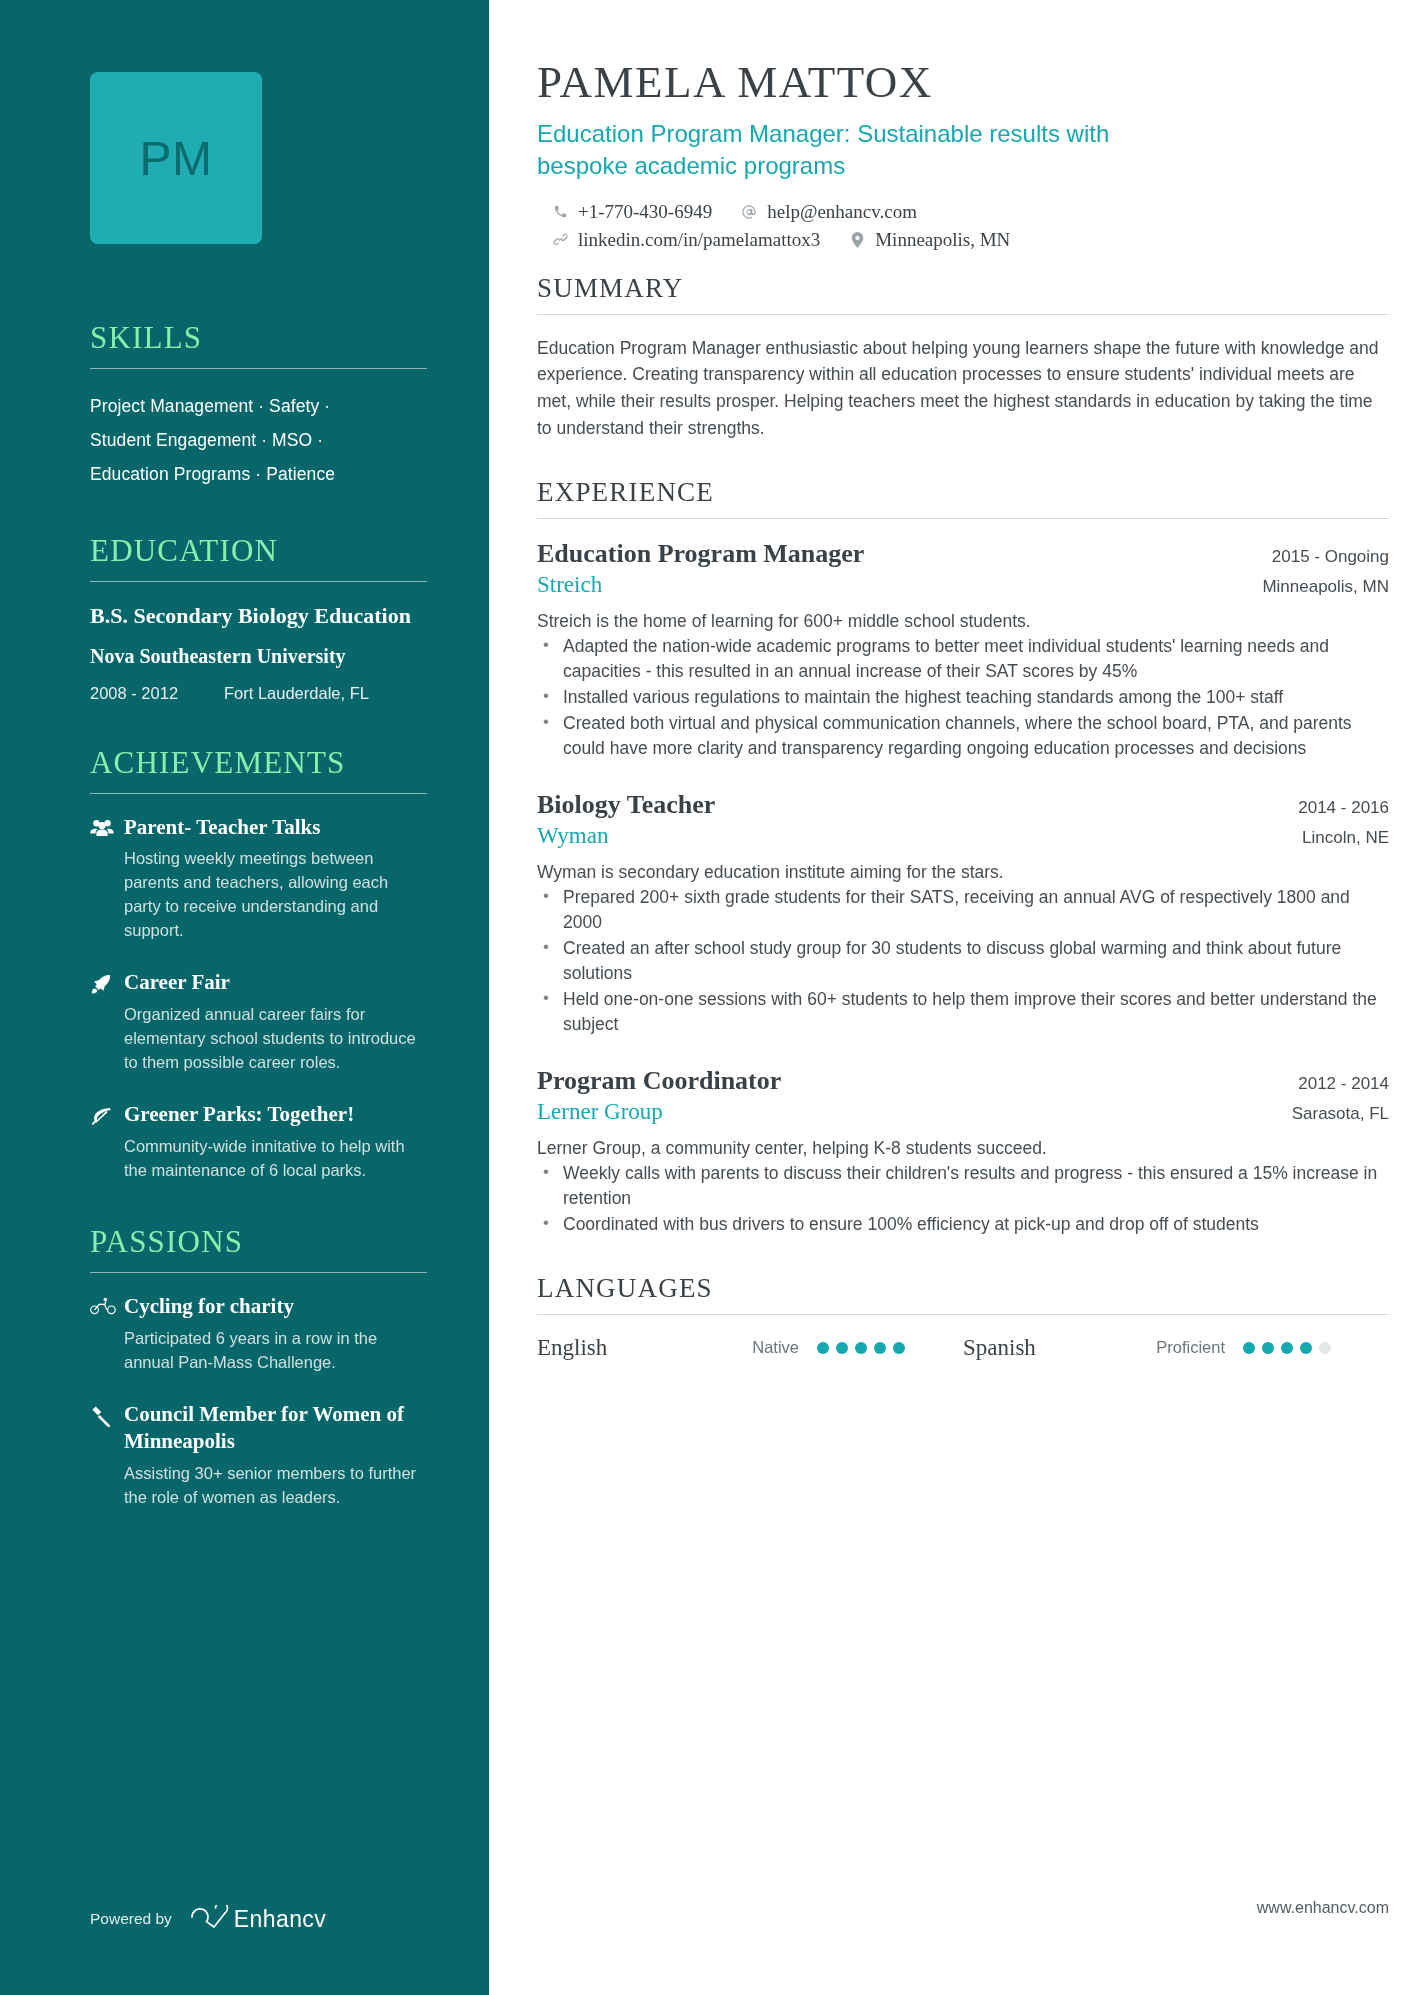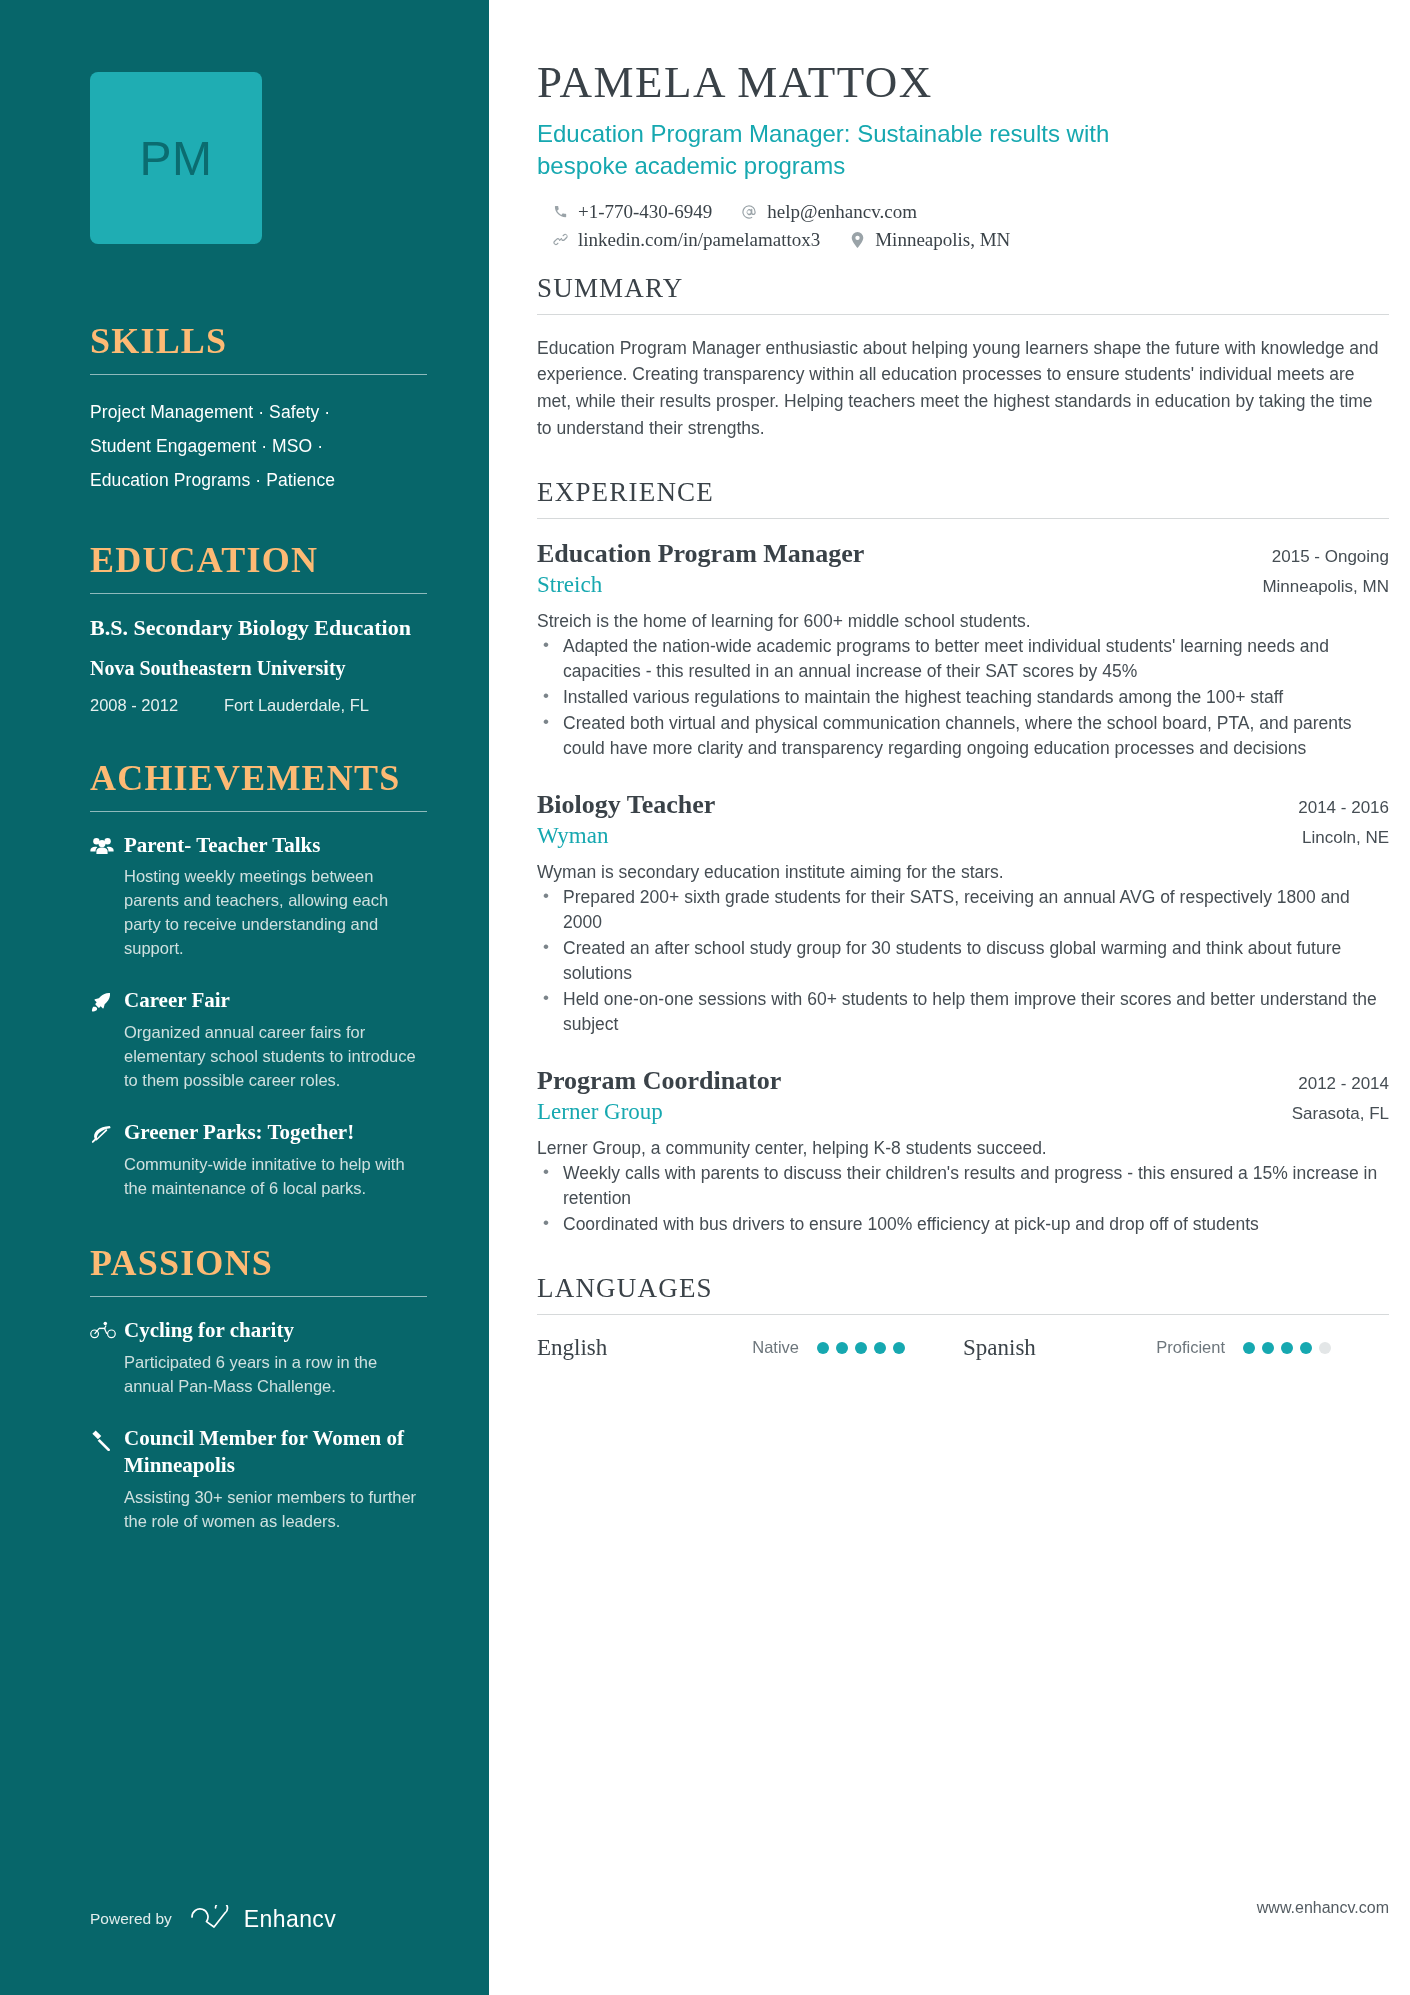"SKILLS" .side-heading { color: #fdba74 -> #86efac; font-size: 36px -> 31px; font-weight: 700 -> 400 }
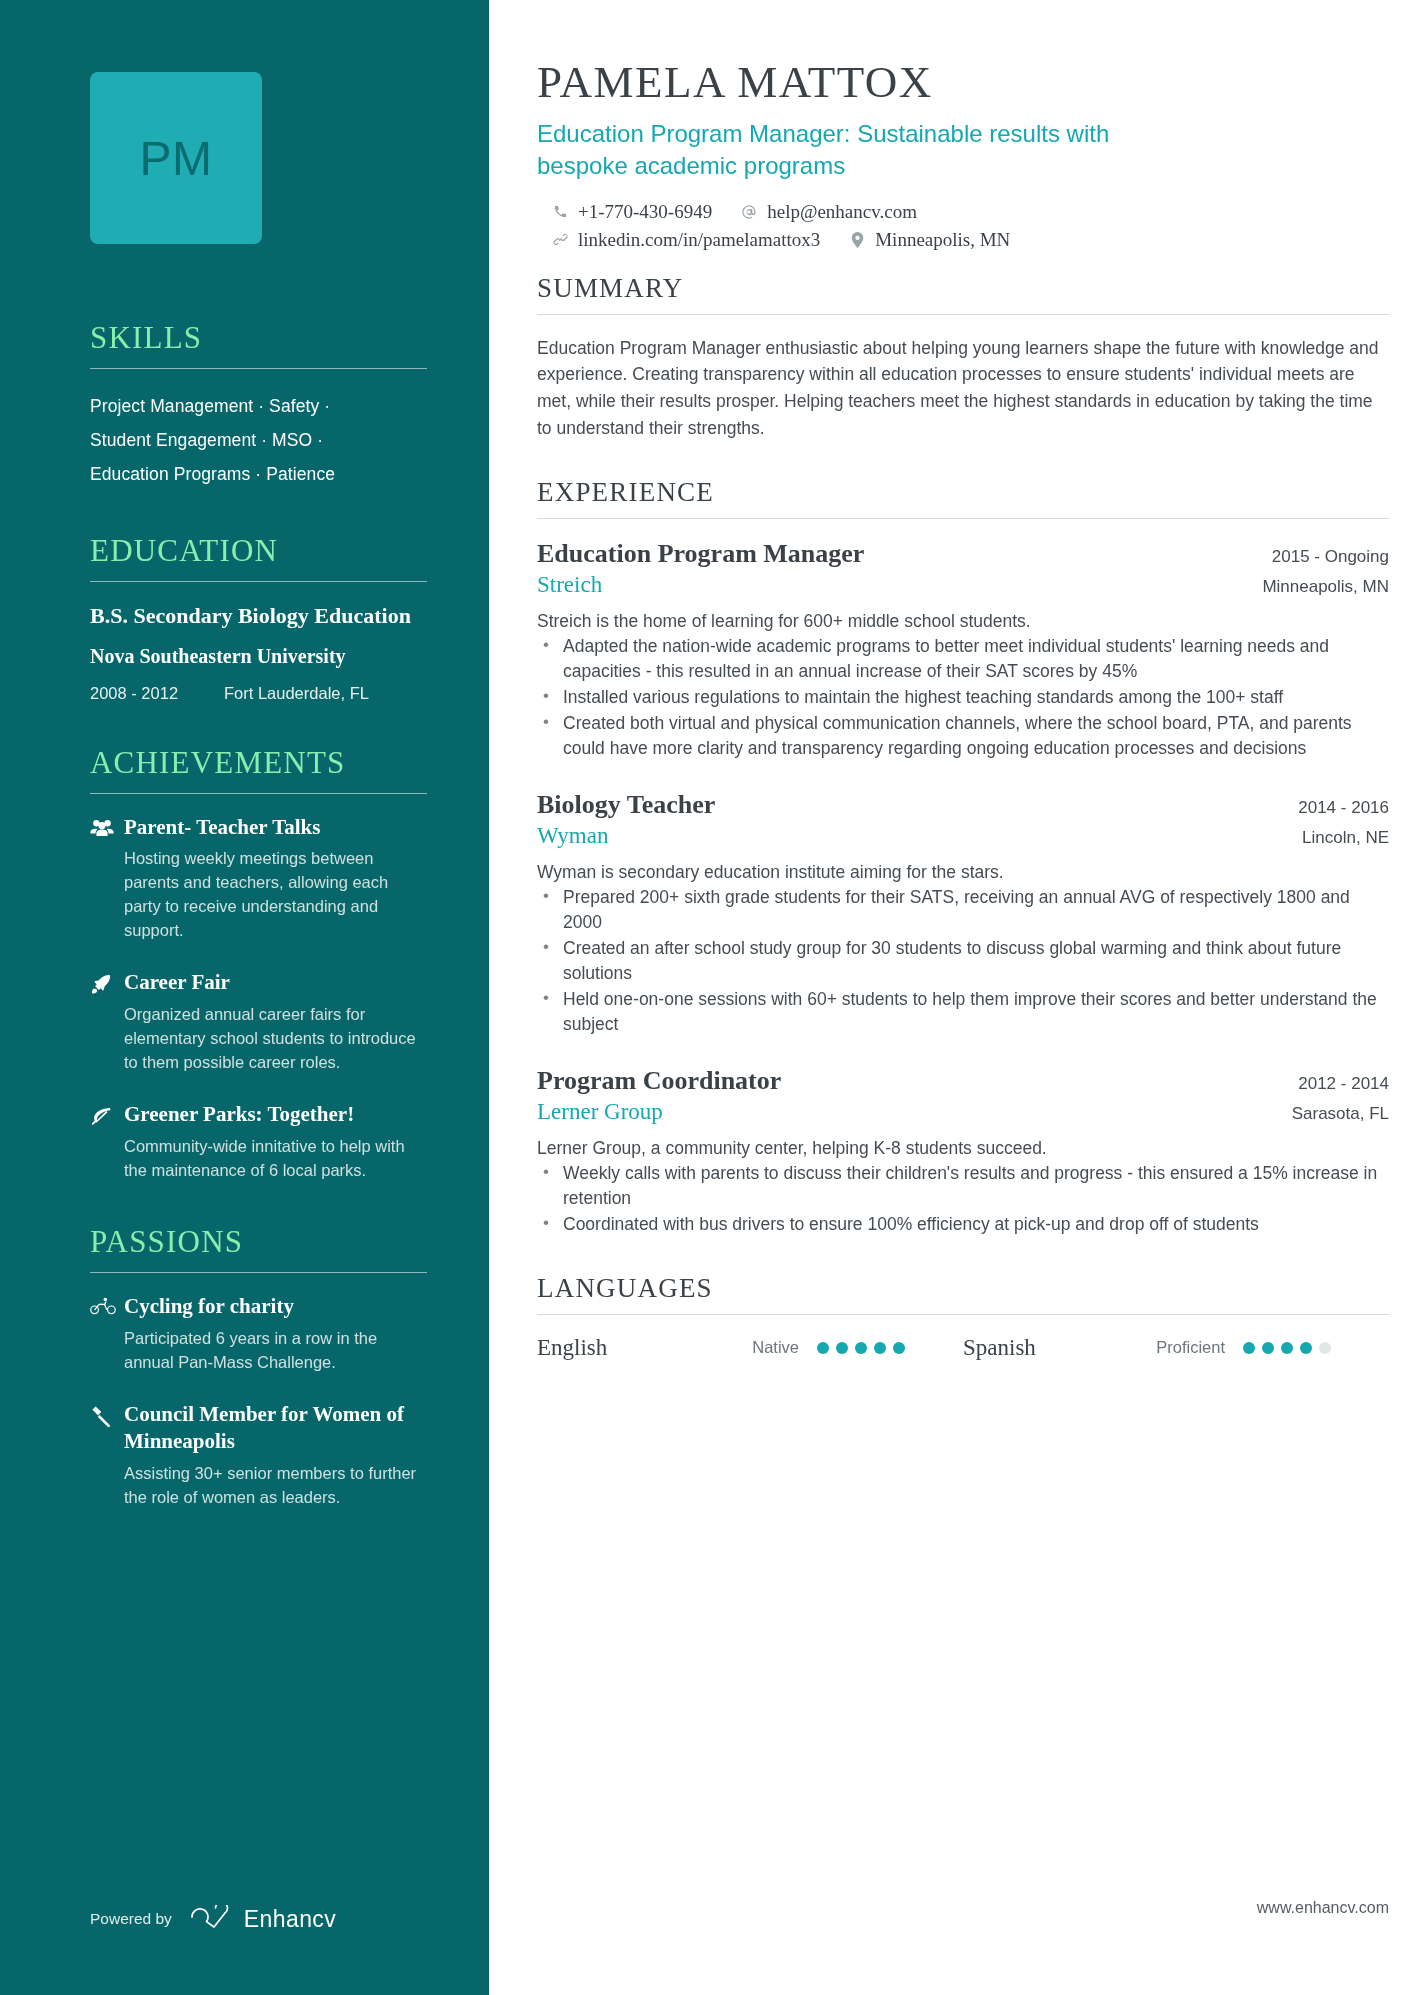"Enhancv" .enhancv-logo { gap: 10px -> none }
